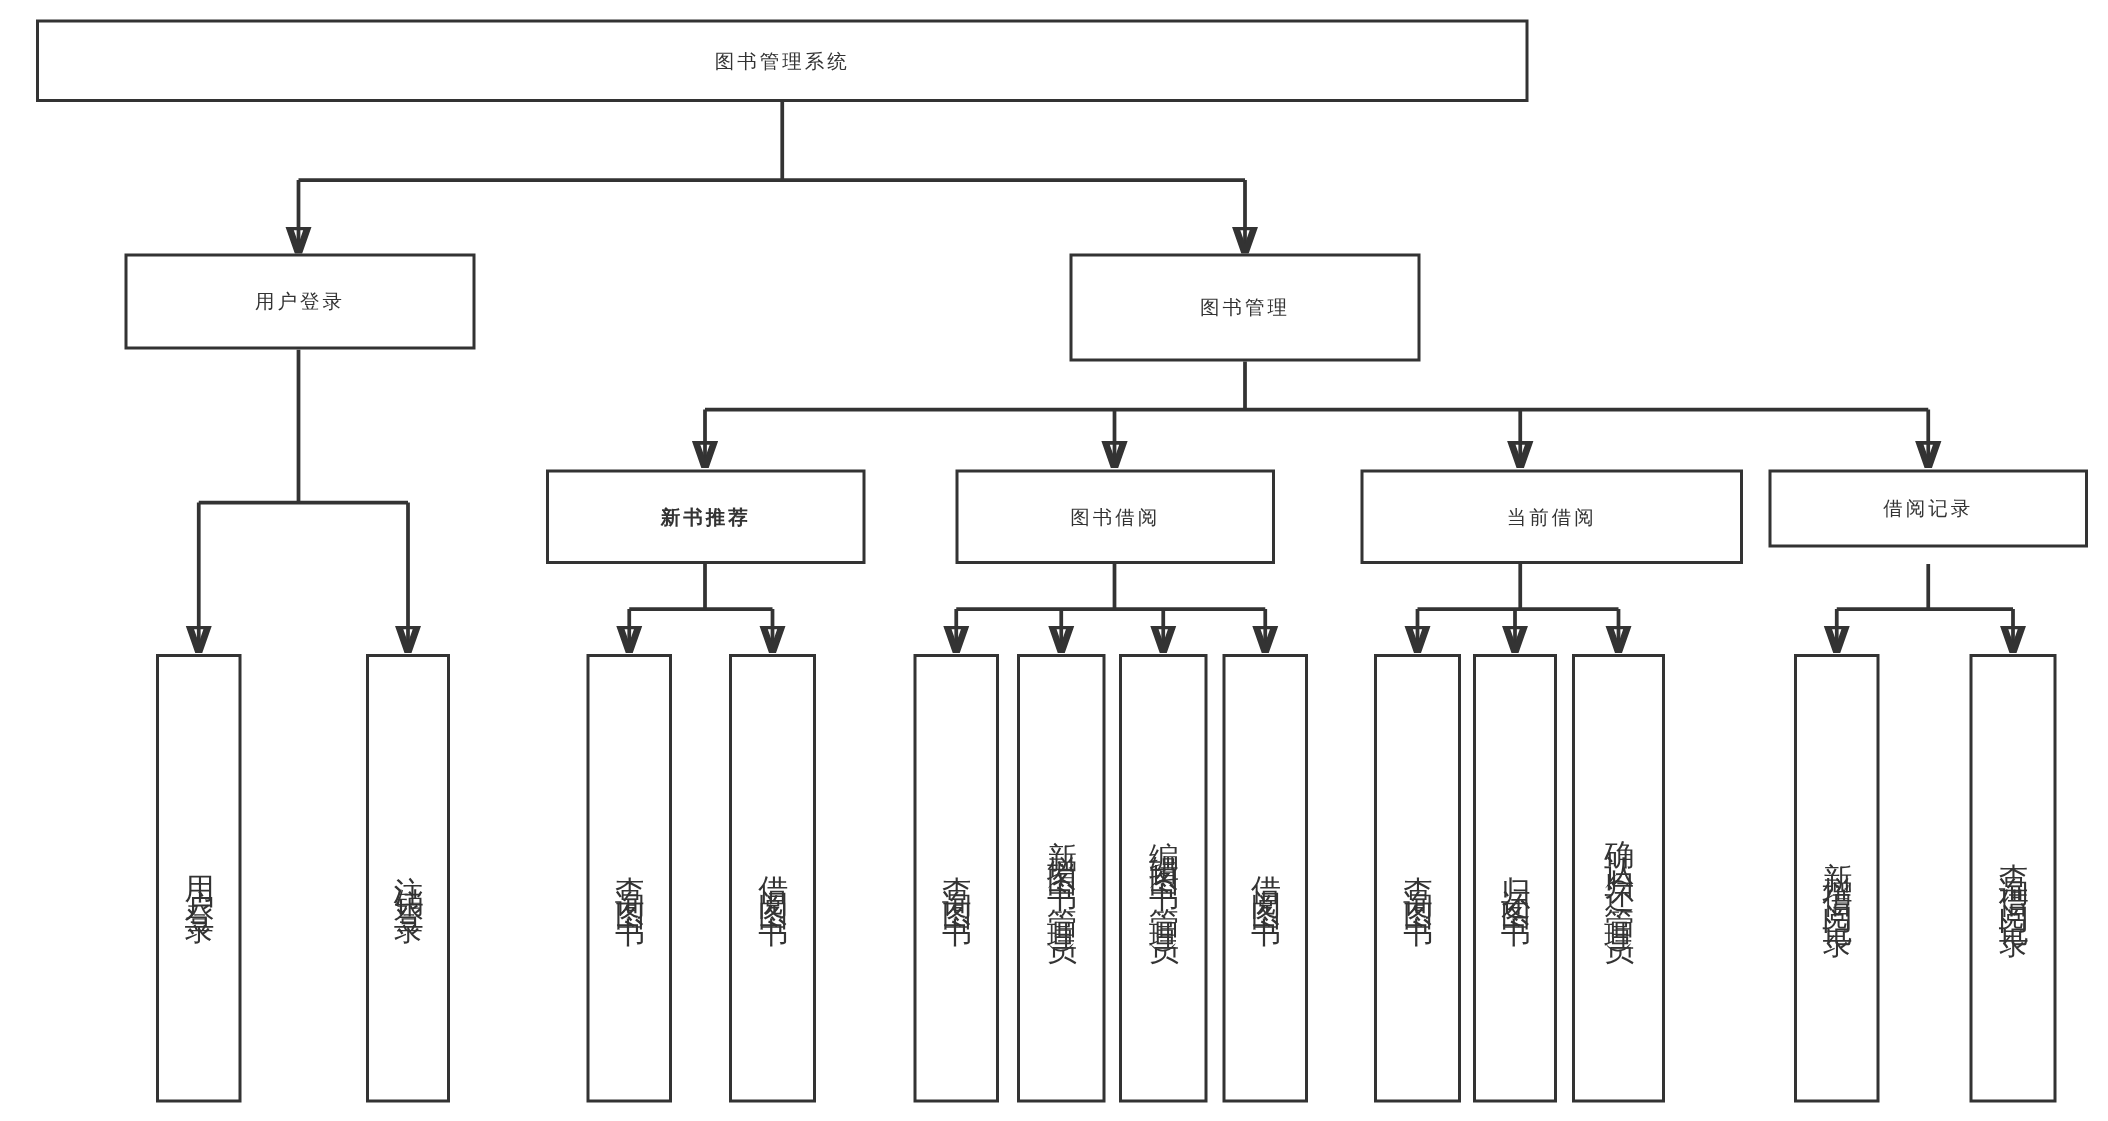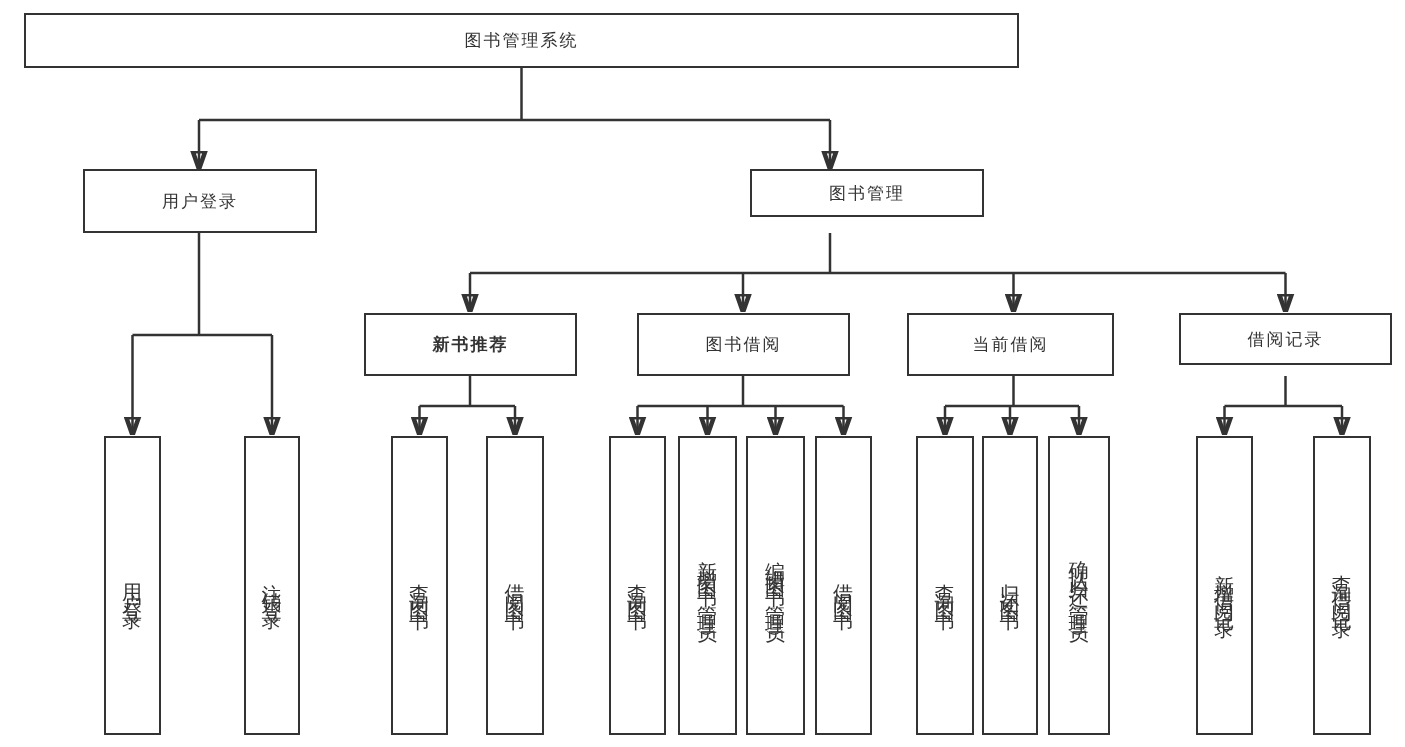"图书管理系统" .h-label { font-size: 17px -> 13px }
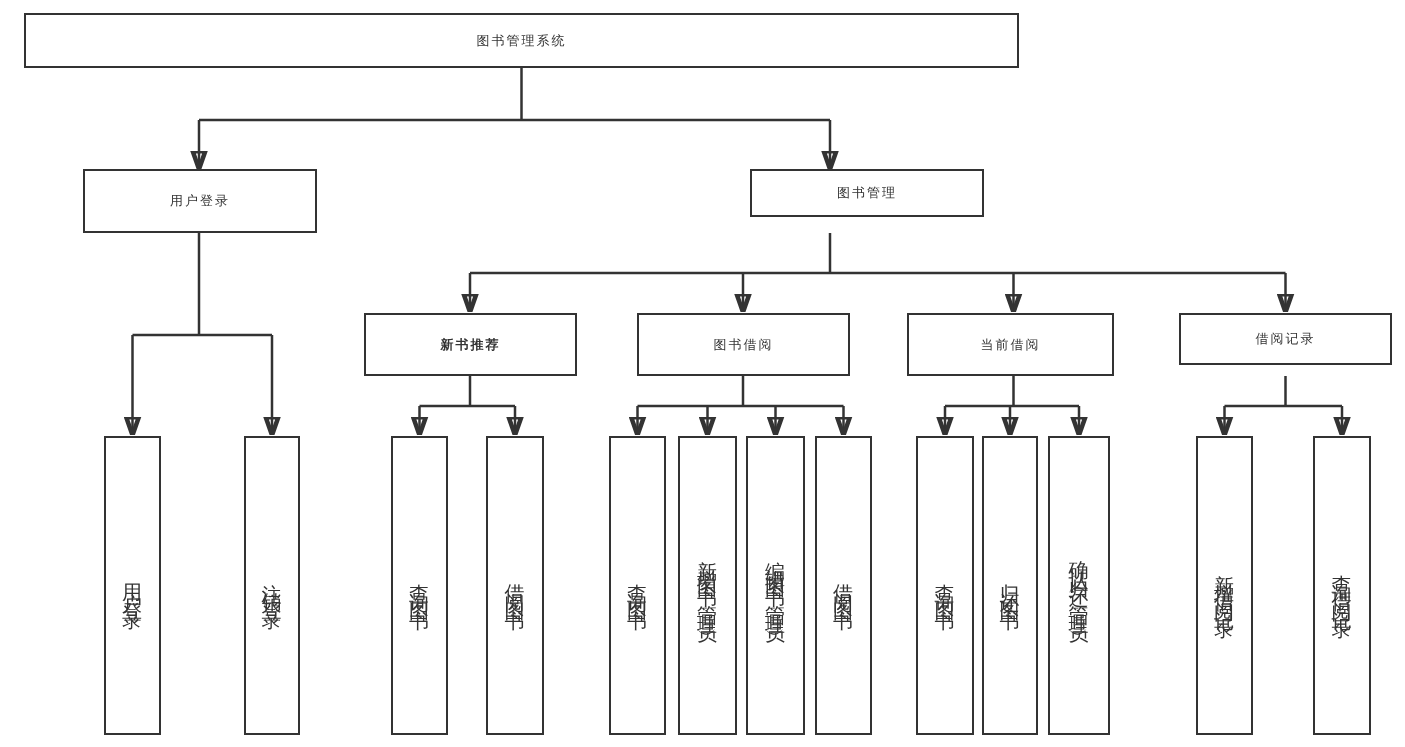"图书管理" div.node { height: 48px -> 72px; margin-left: 37px -> none }
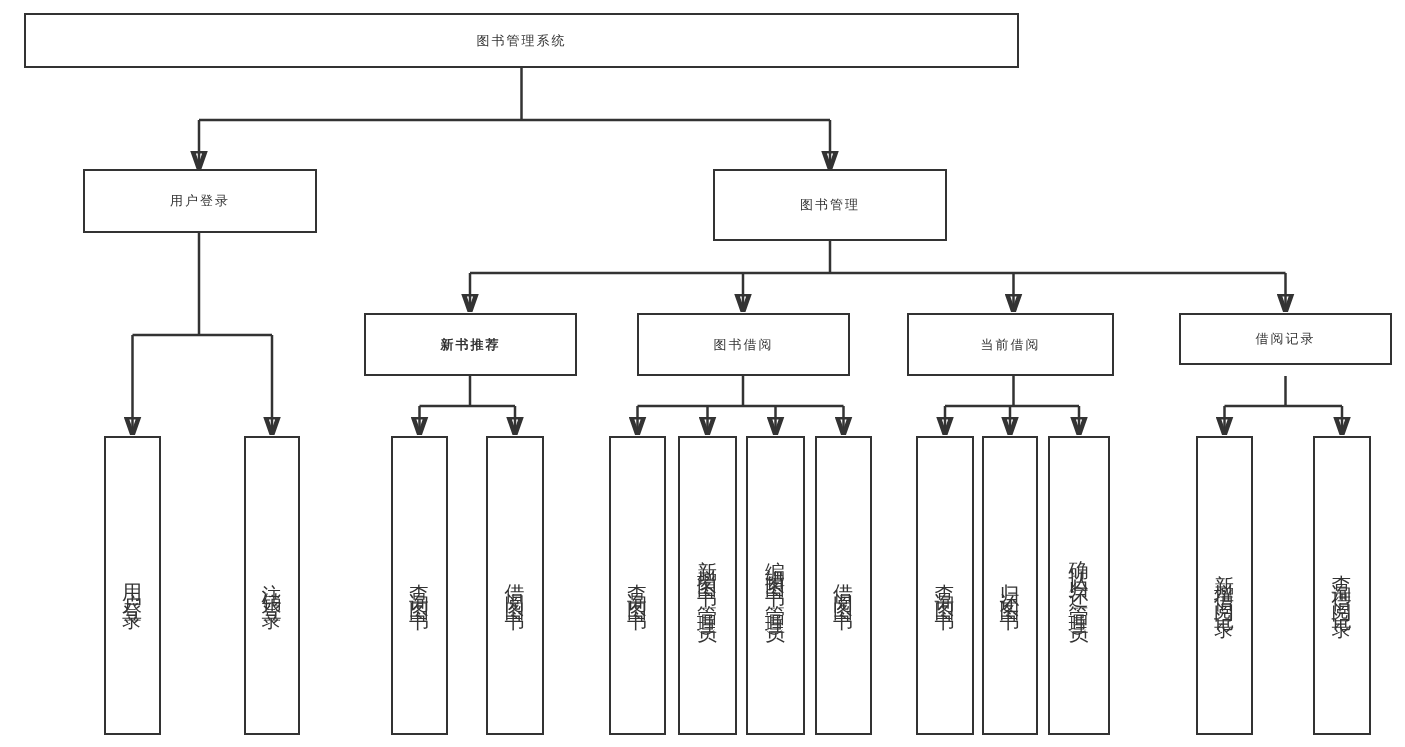"当前借阅" div.node { width: 207px -> 255px }
